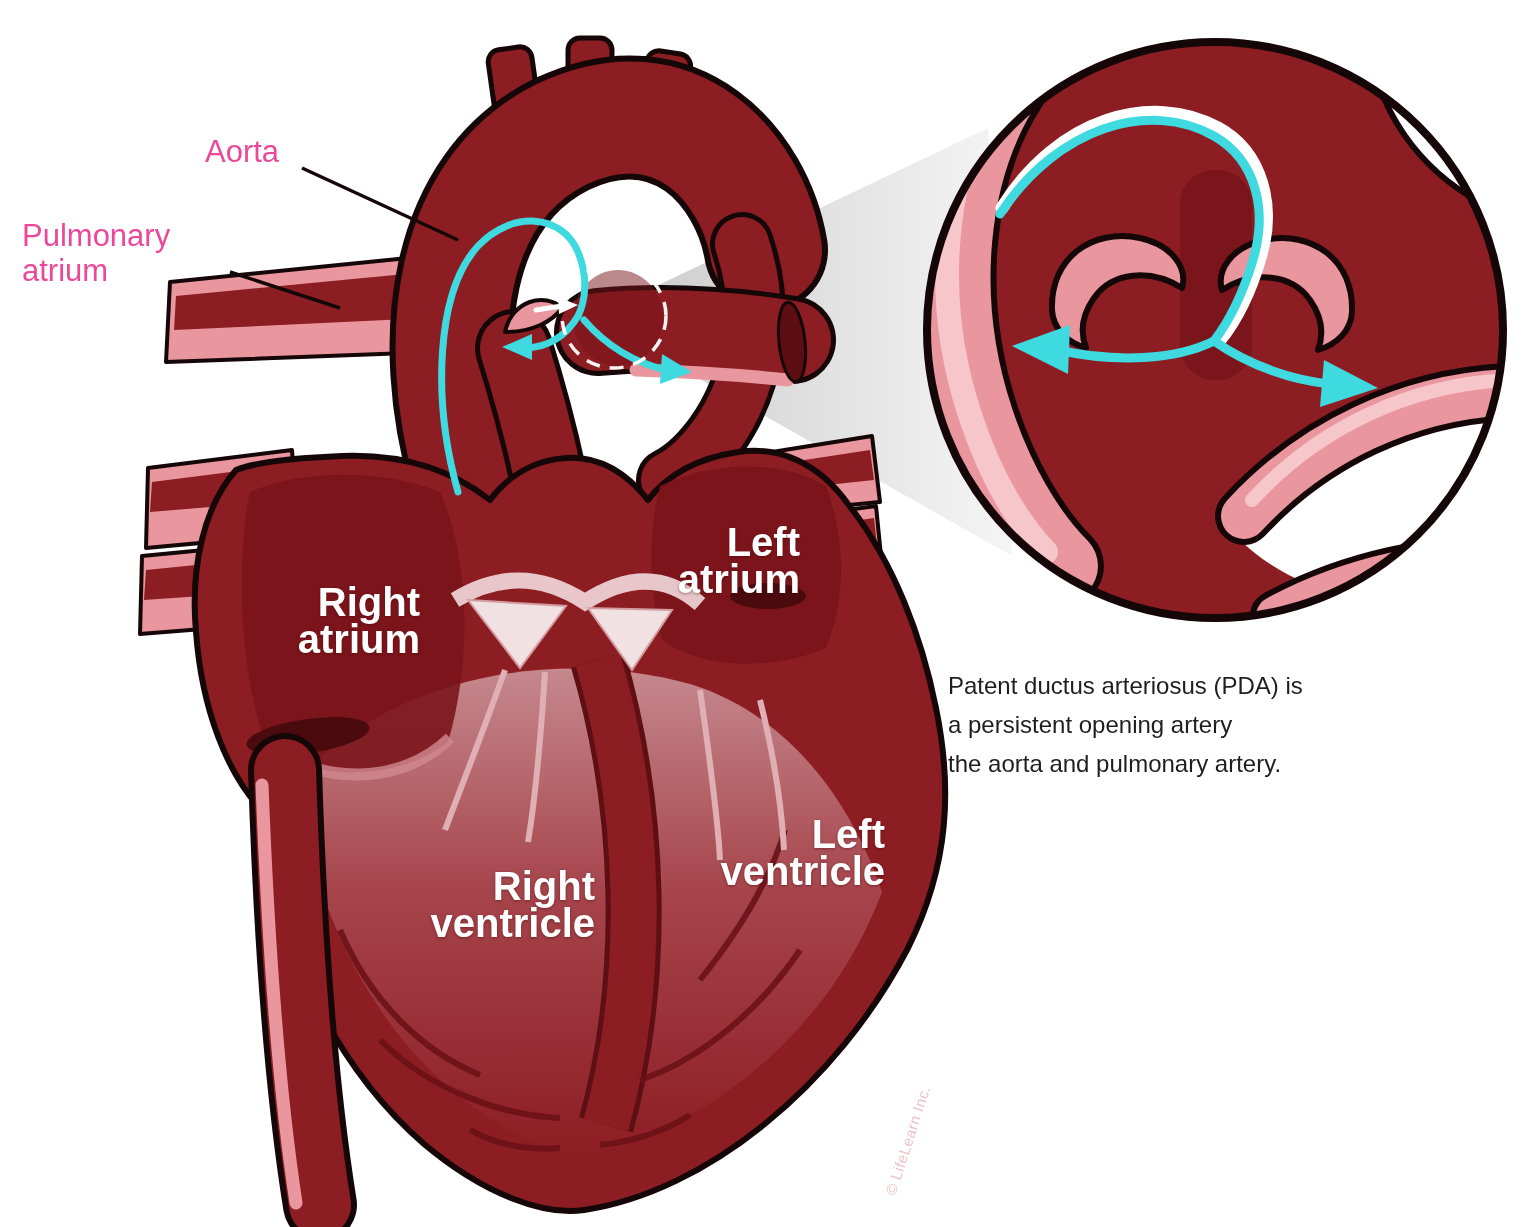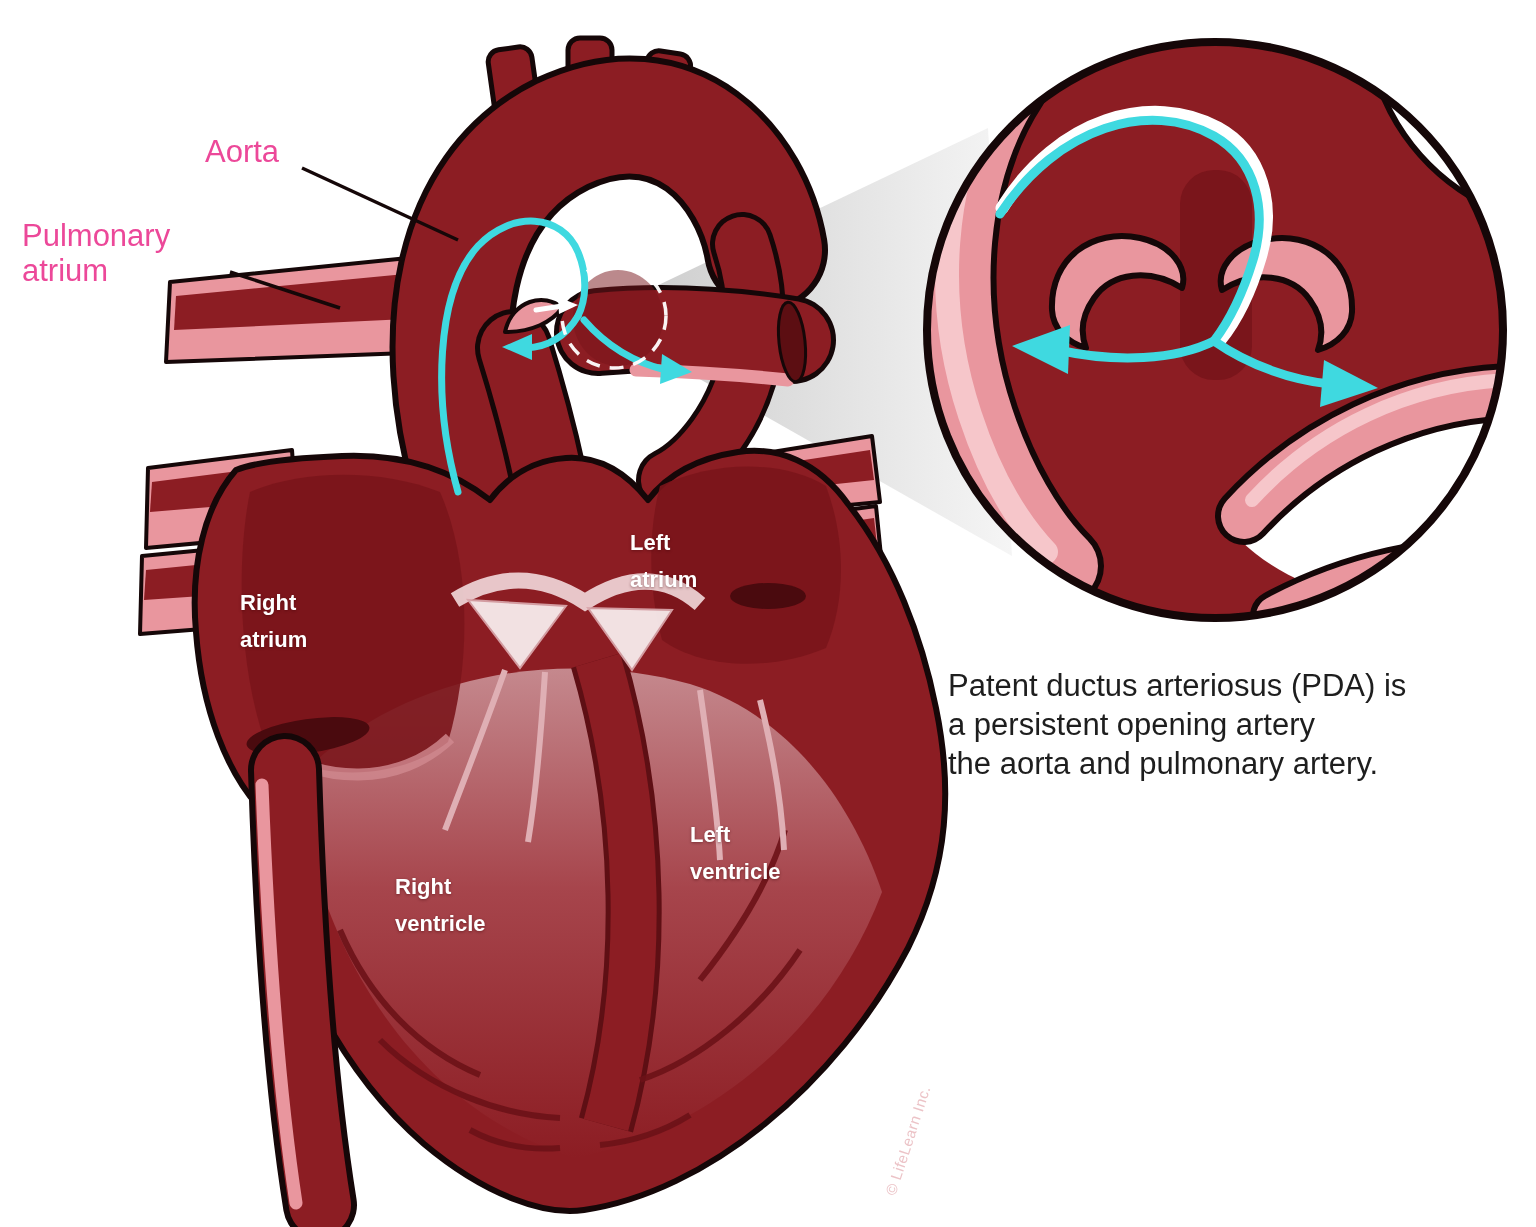"Left" .lbl-white { font-size: 22px -> 40px; text-align: left -> right }
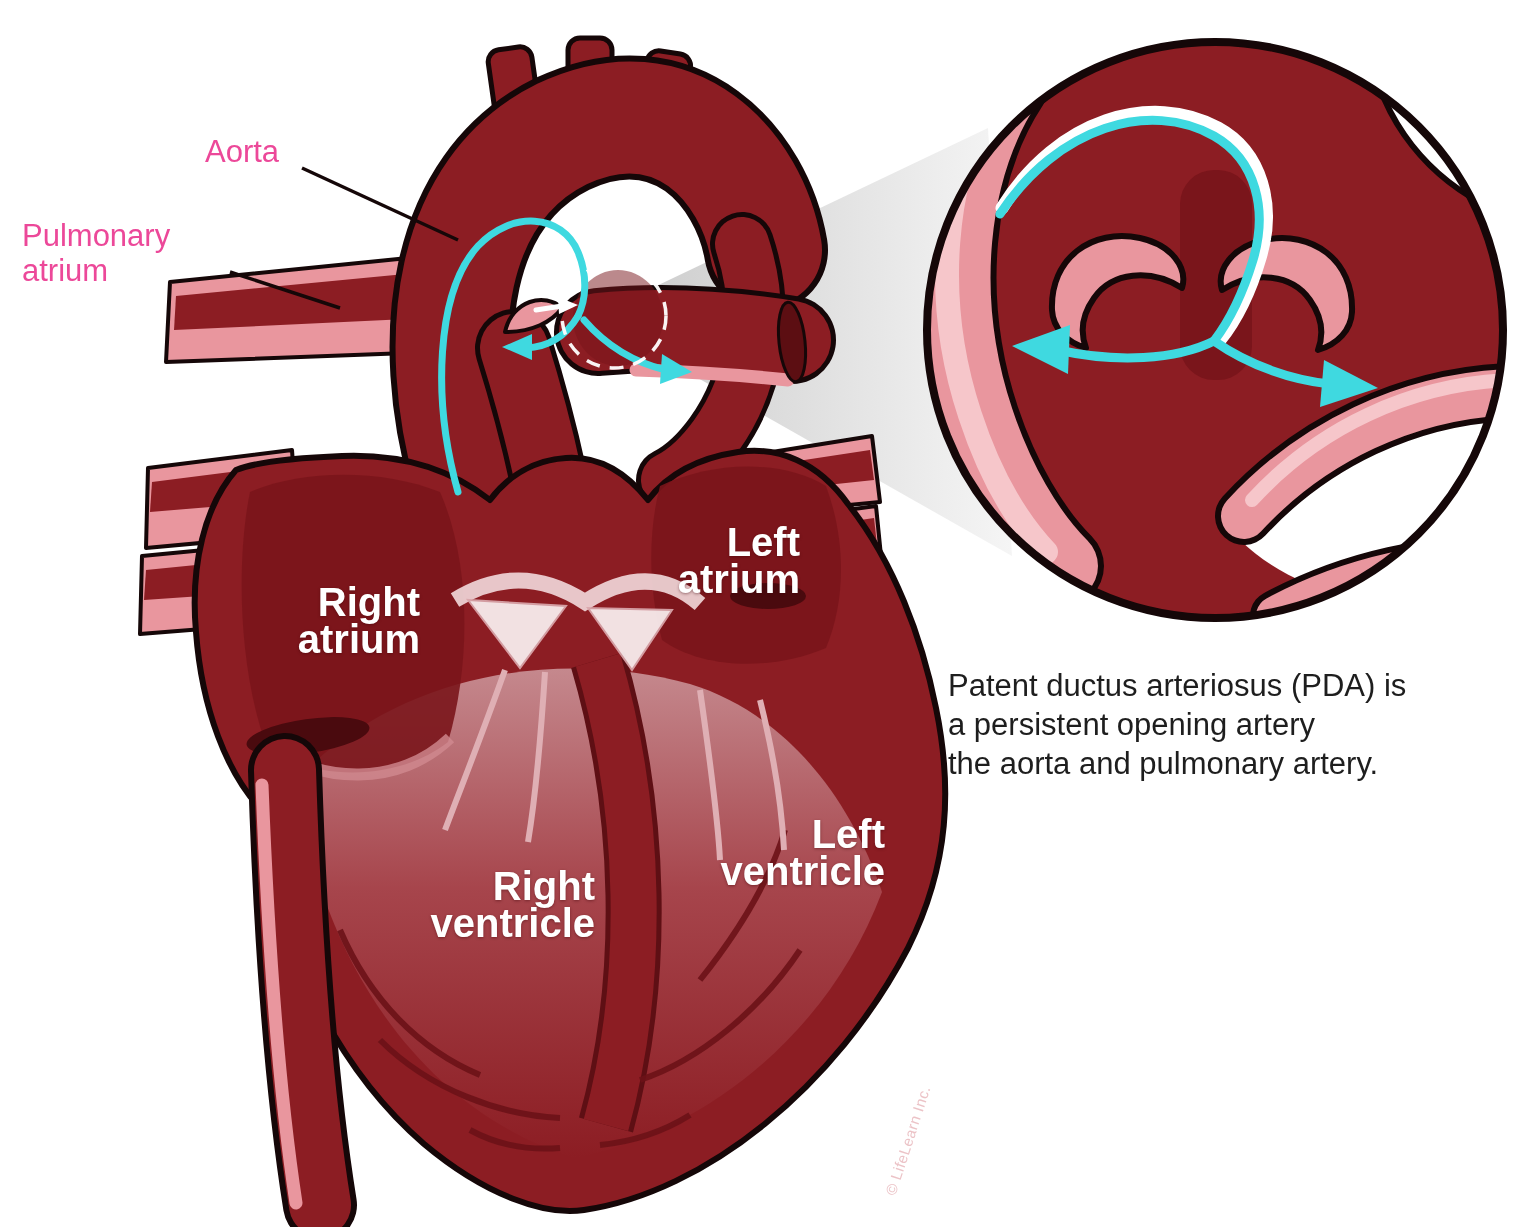"Patent ductus arteriosus (PDA) is" .caption { font-size: 31px -> 24px }
